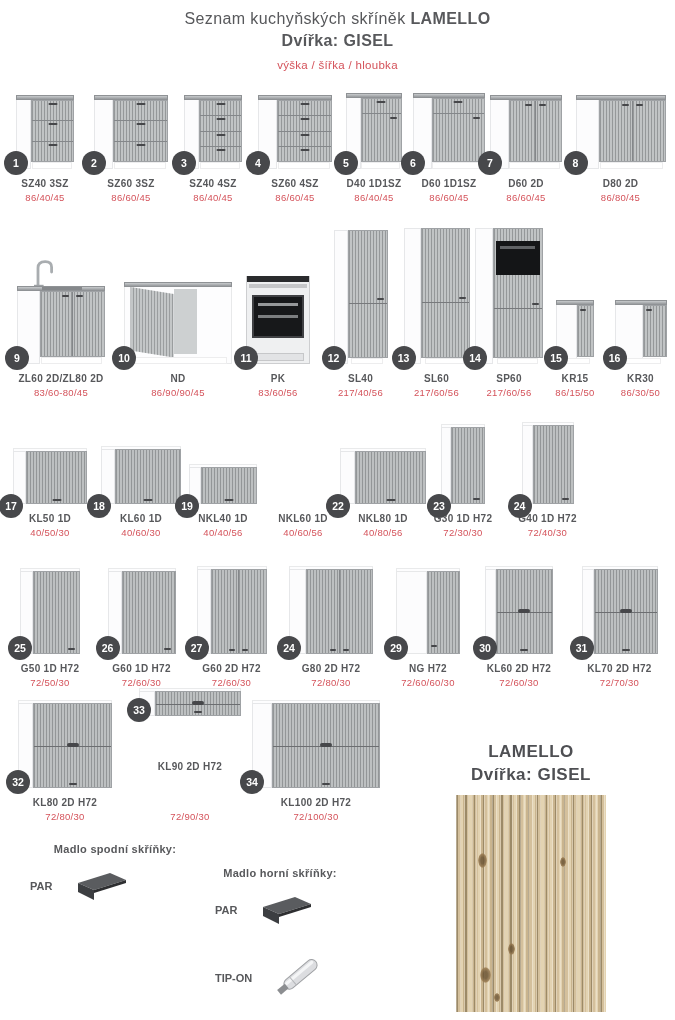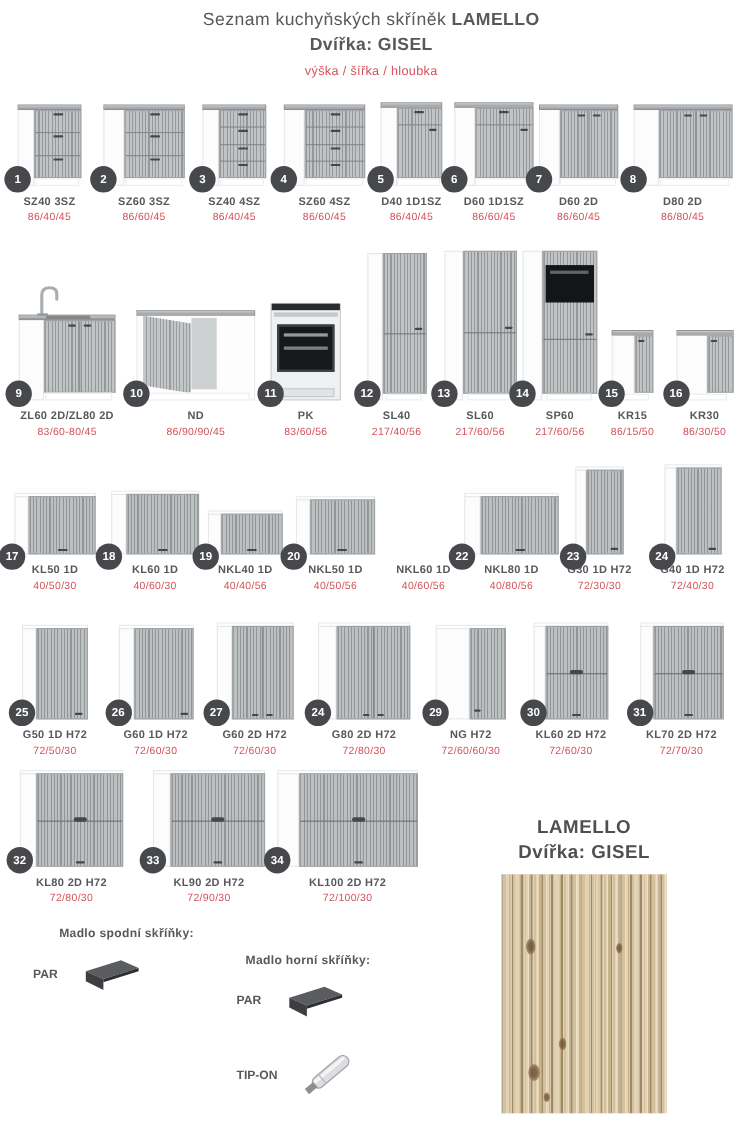"20" div.cell { html: <div> <div> <div> <div></div> <div></div> <div> <div></div> </div> </div> <div>20</div> </div> <div>NKL50 1D</div> <div>40/50/56</div> </div> -> none }
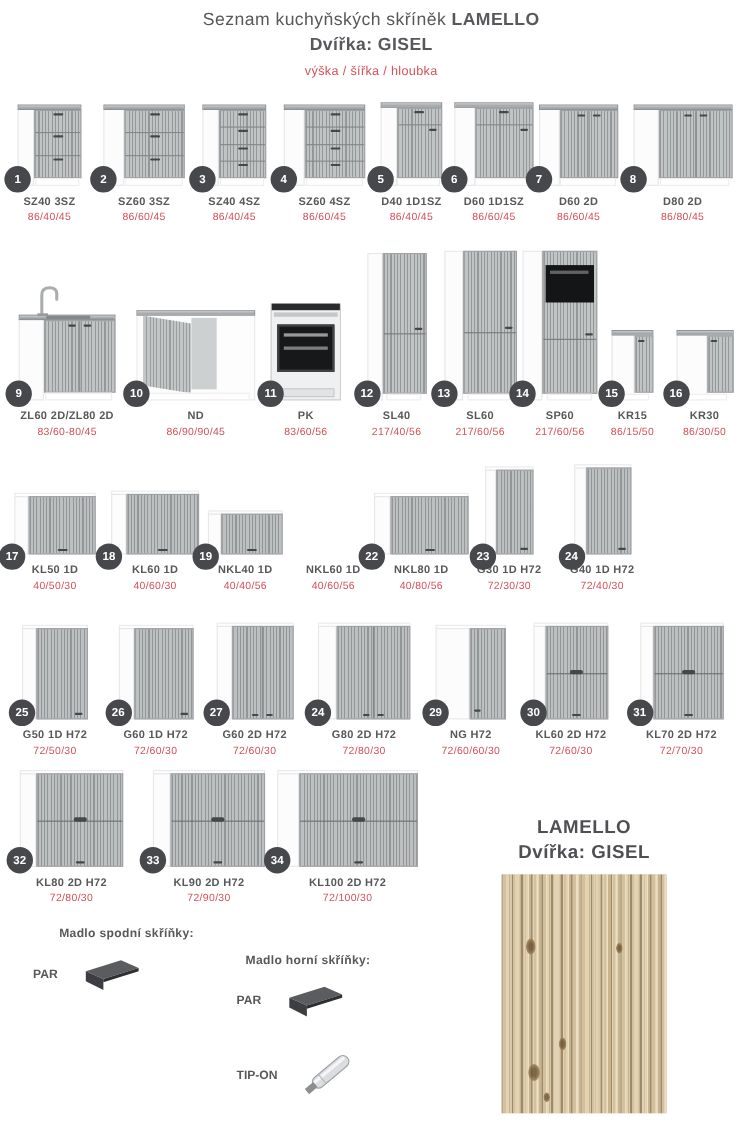"33" div.cell { gap: none -> 36px }
